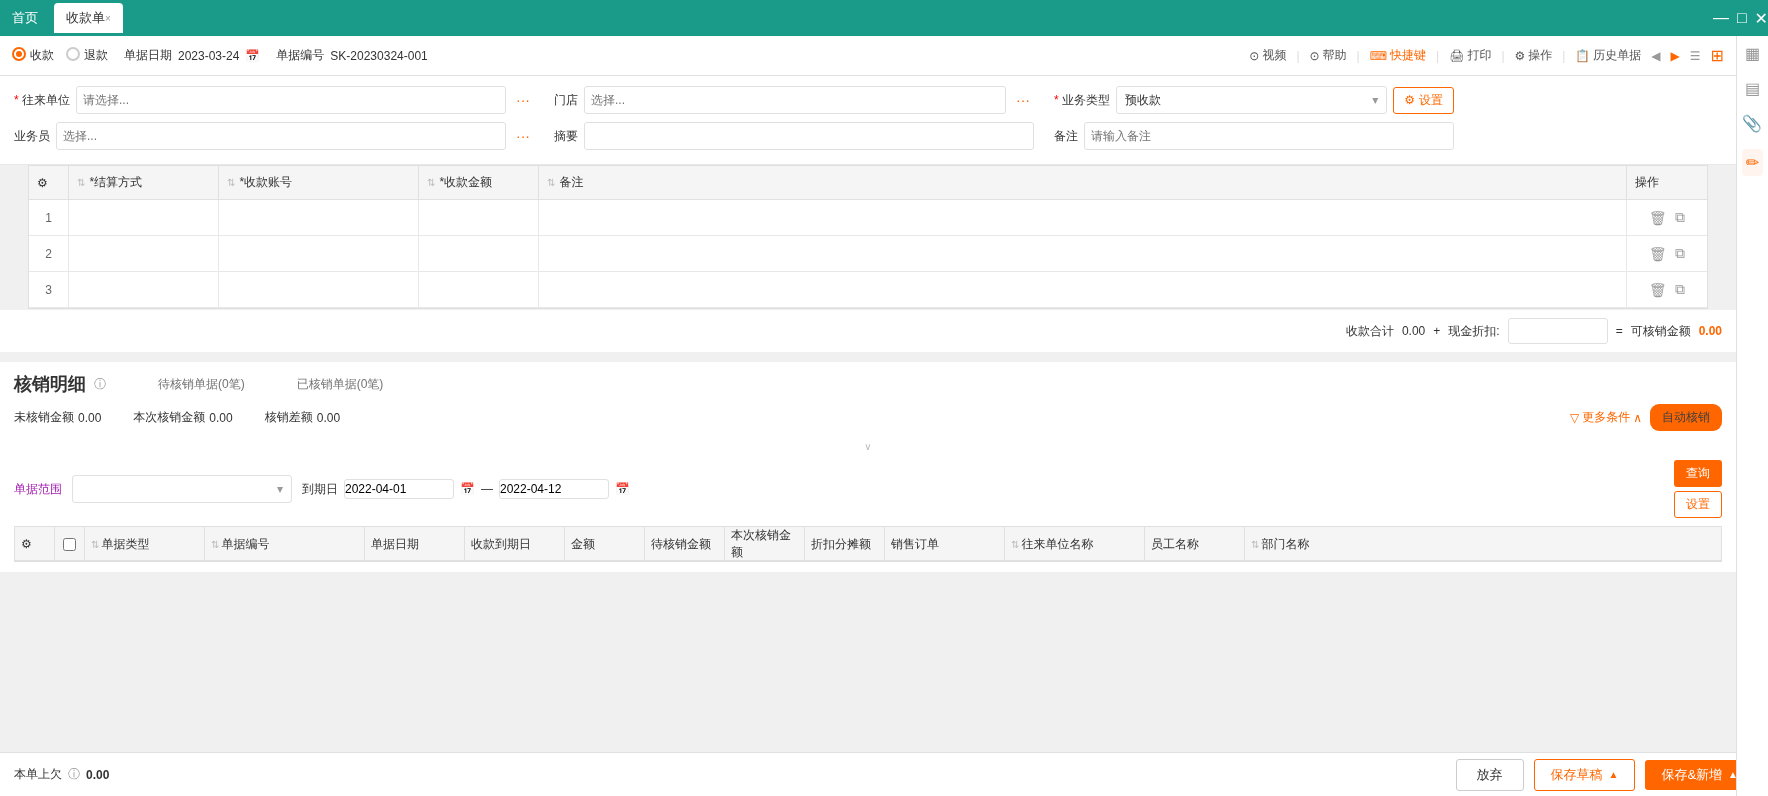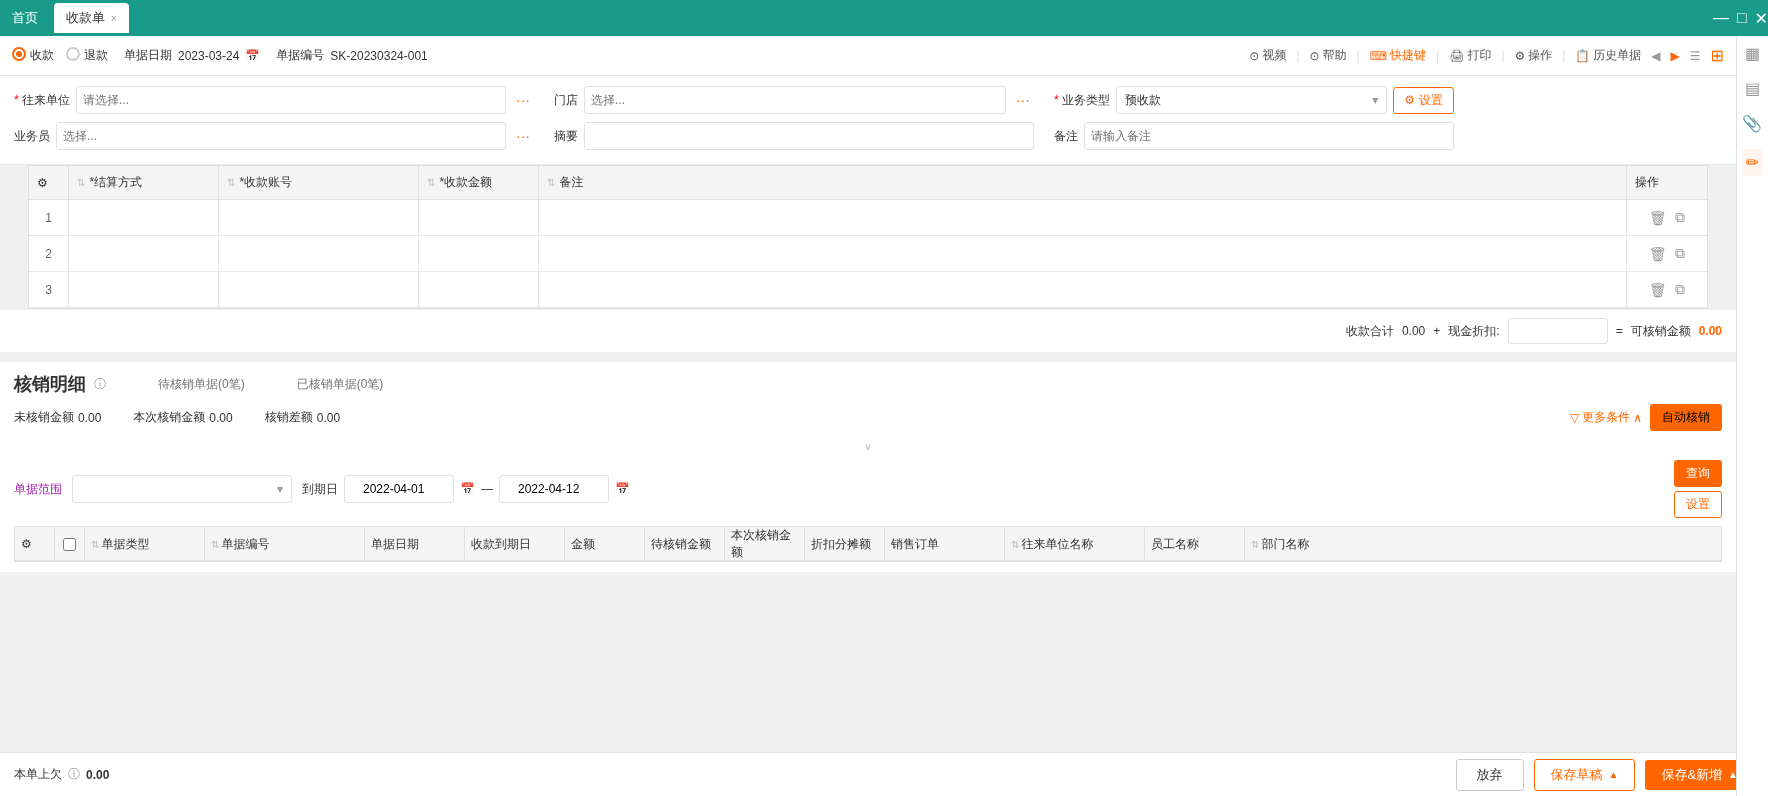"收款单" .tab-active { gap: 6px -> none }
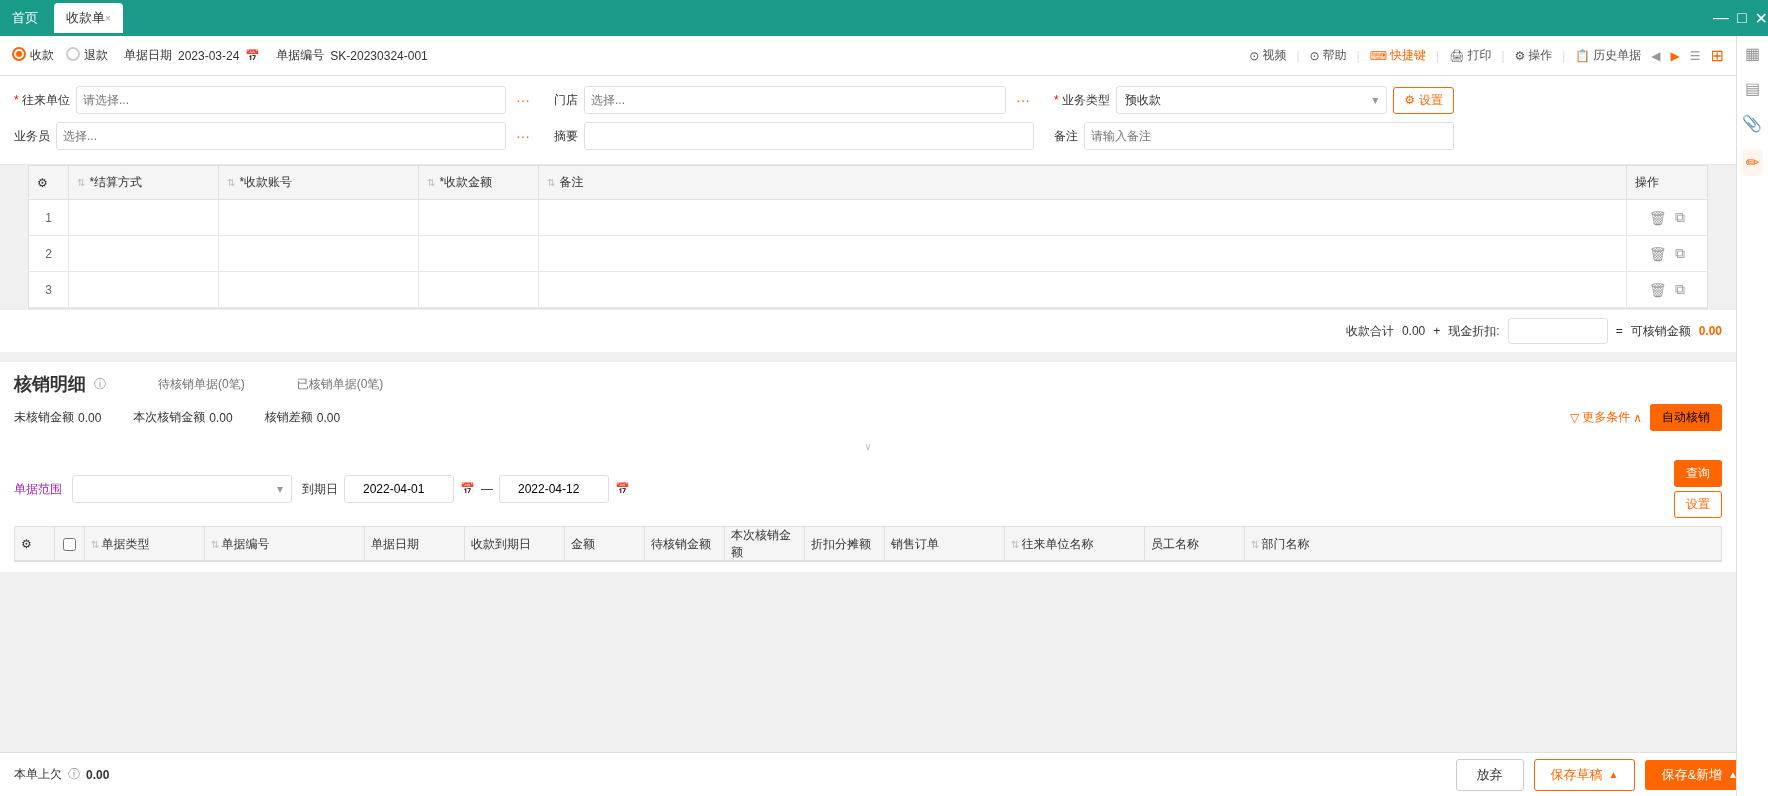"自动核销" .auto-btn { border-radius: 3px -> 9px; color: #000000 -> #404040 }
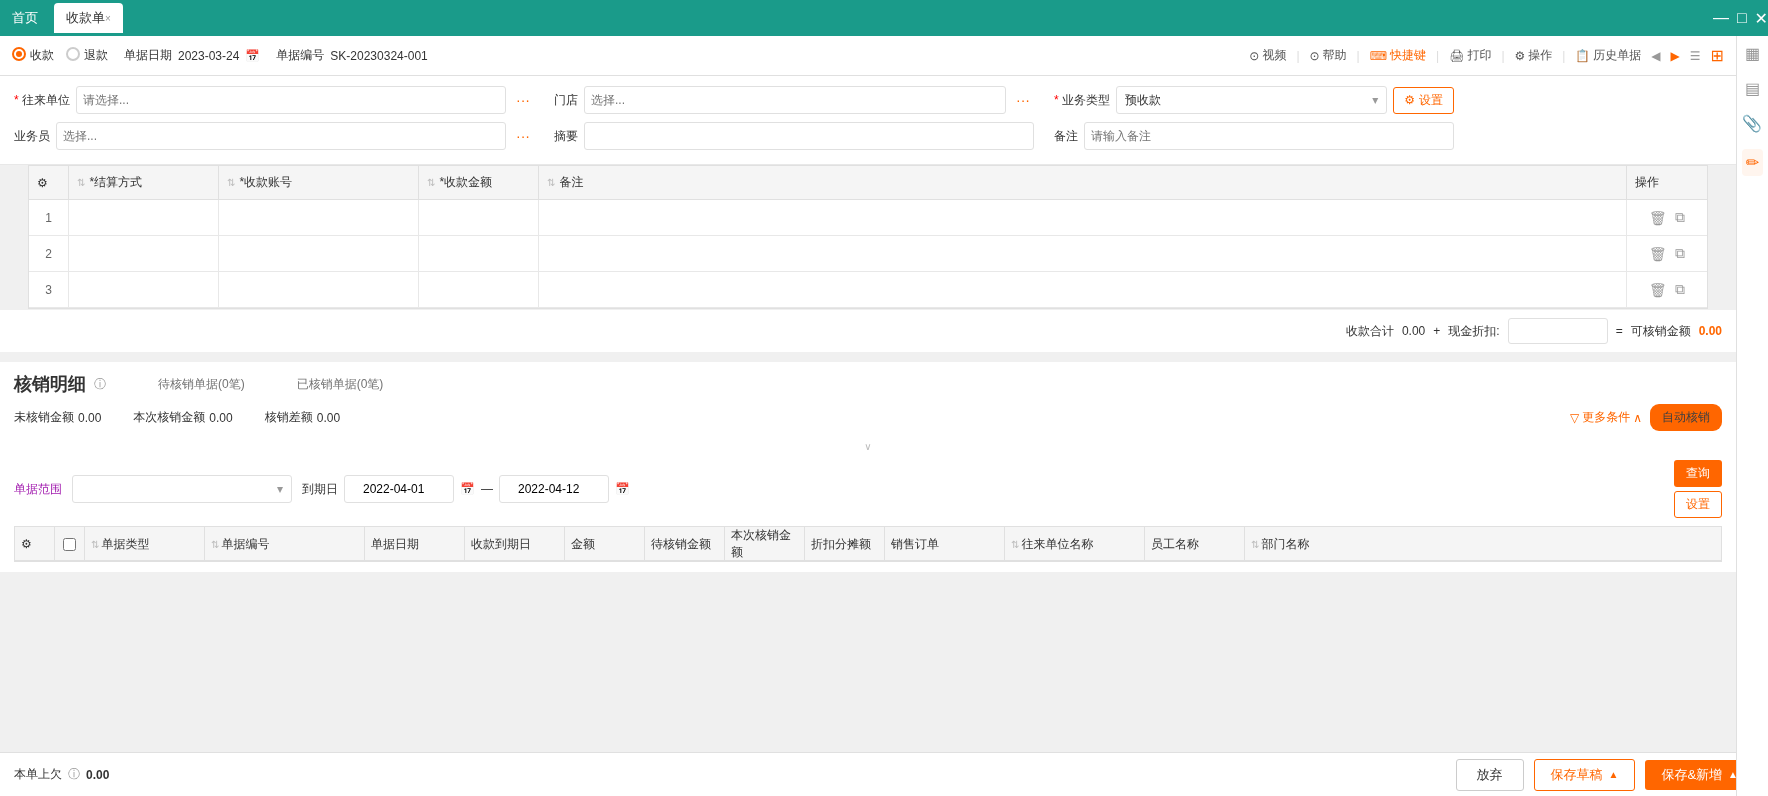"2022-04-01" .date-input { height: 28px -> 20px; padding: 0 18px -> 0 0 }
